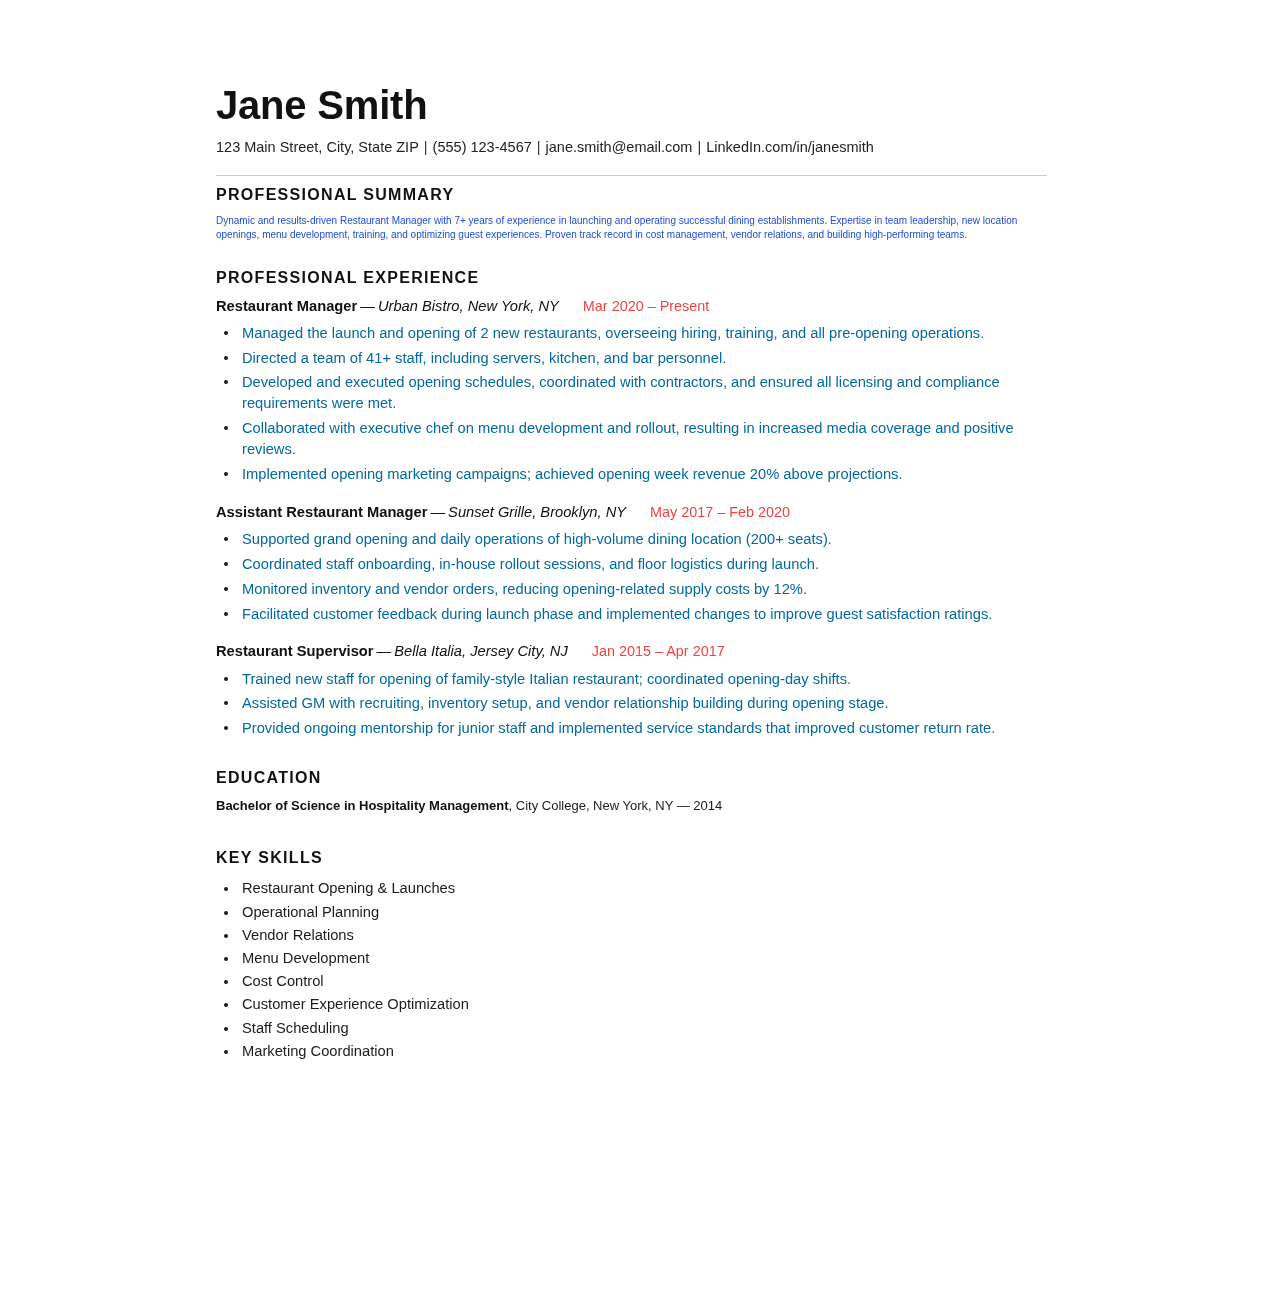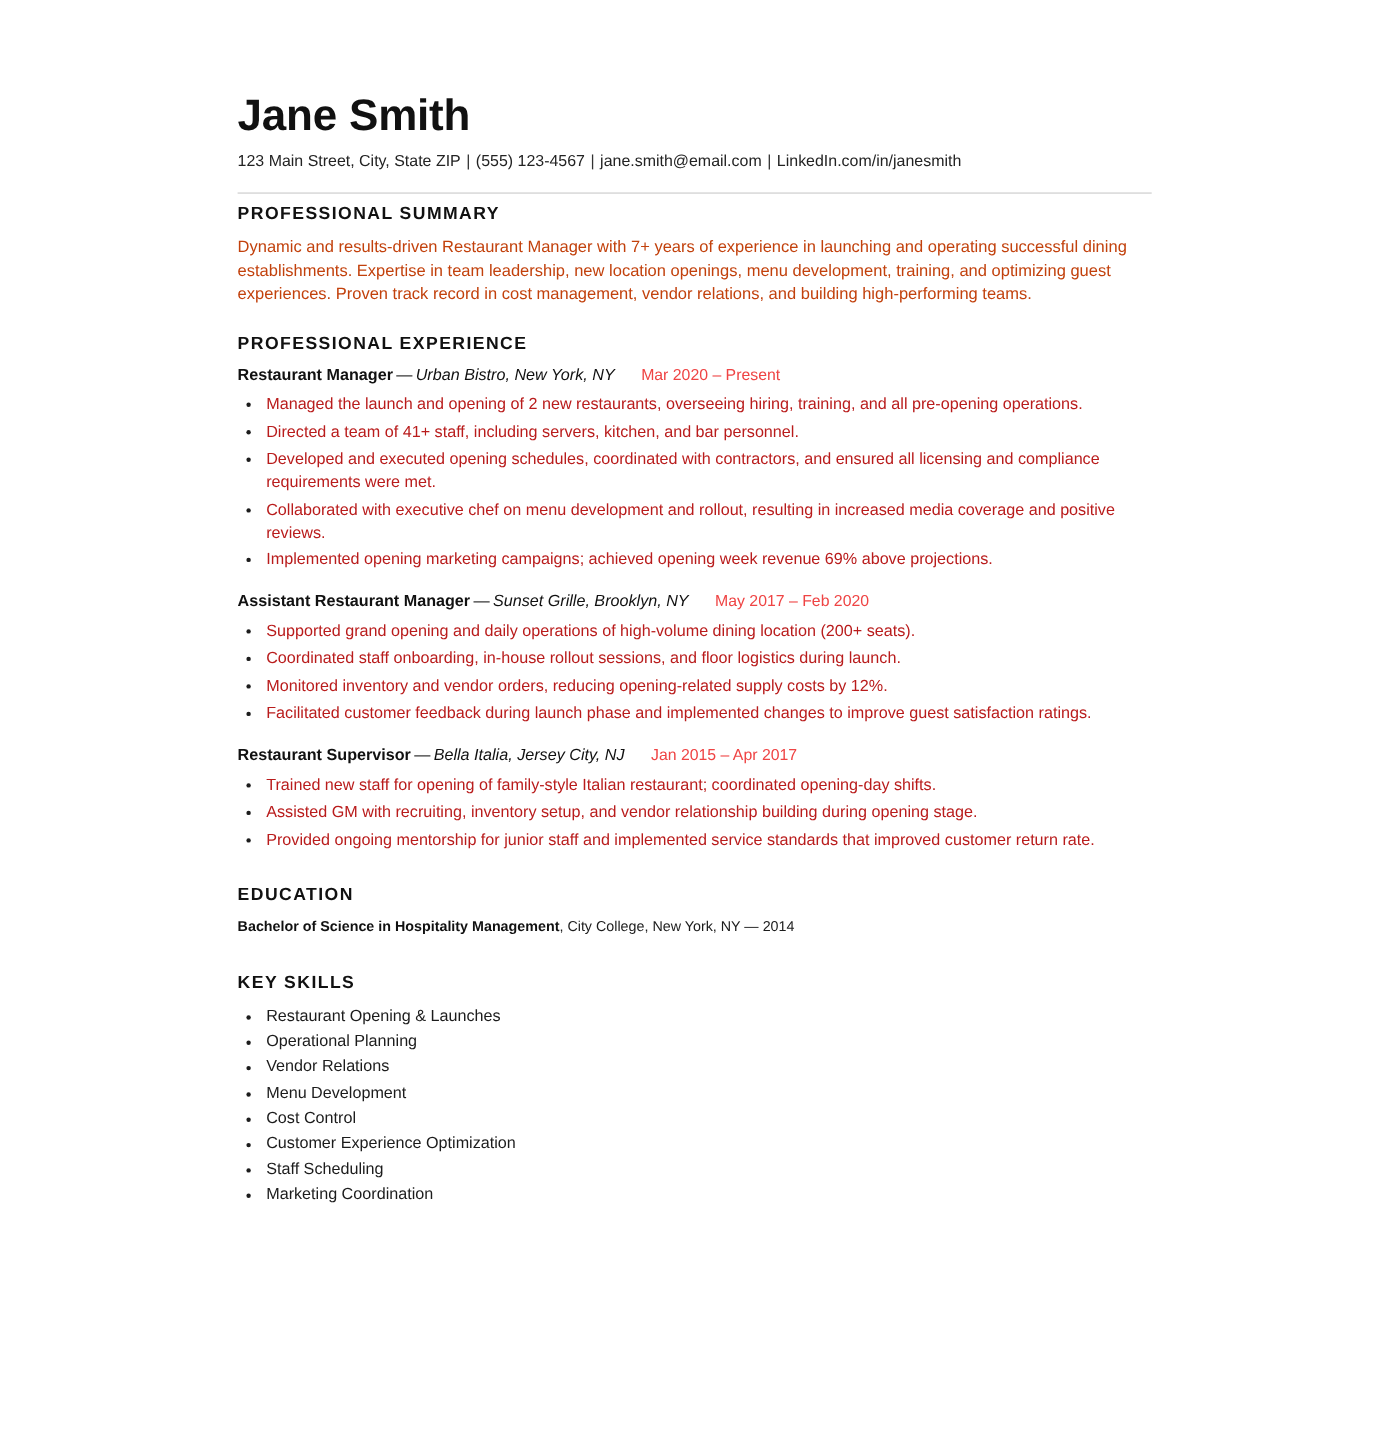"Dynamic and results-driven Restaurant" .summary-text { color: #c2410c -> #1d4ed8; font-size: 15px -> 10px }
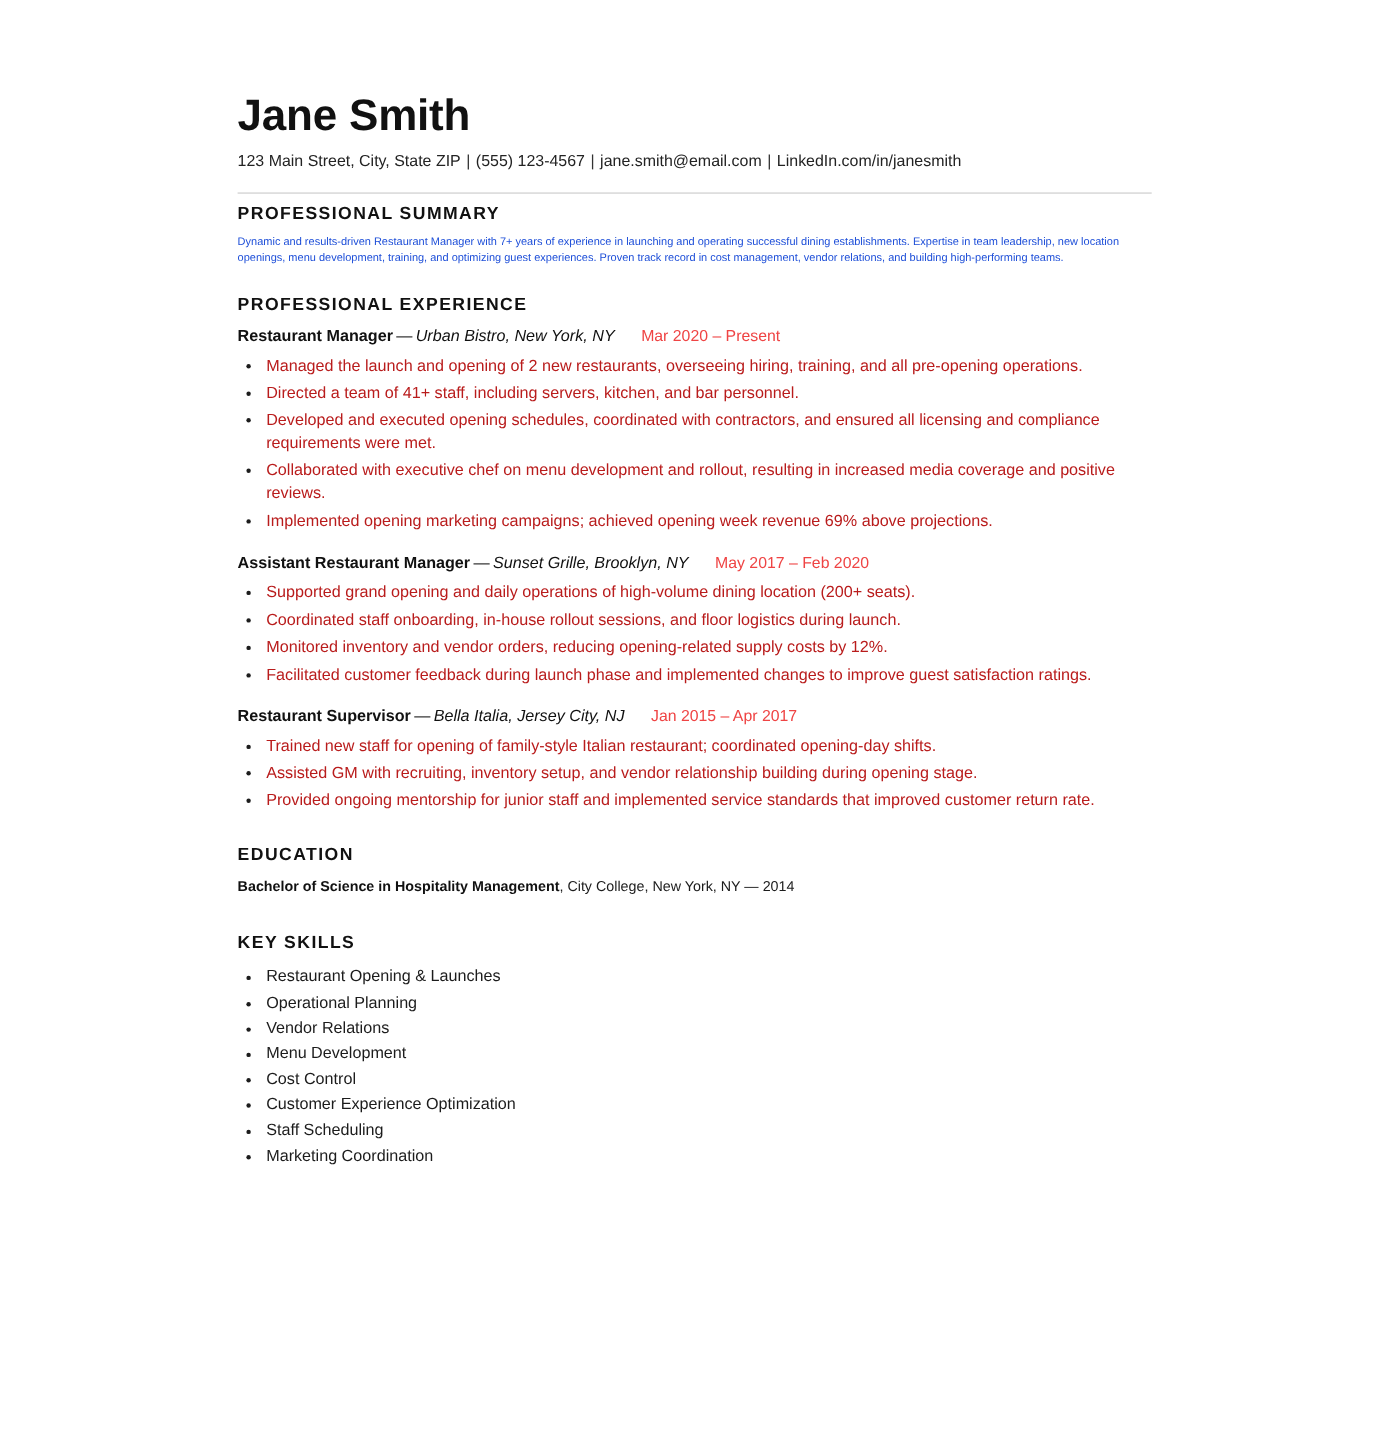"Managed the launch and opening" ul.bullets li { color: #b91c1c -> #0369a1 }
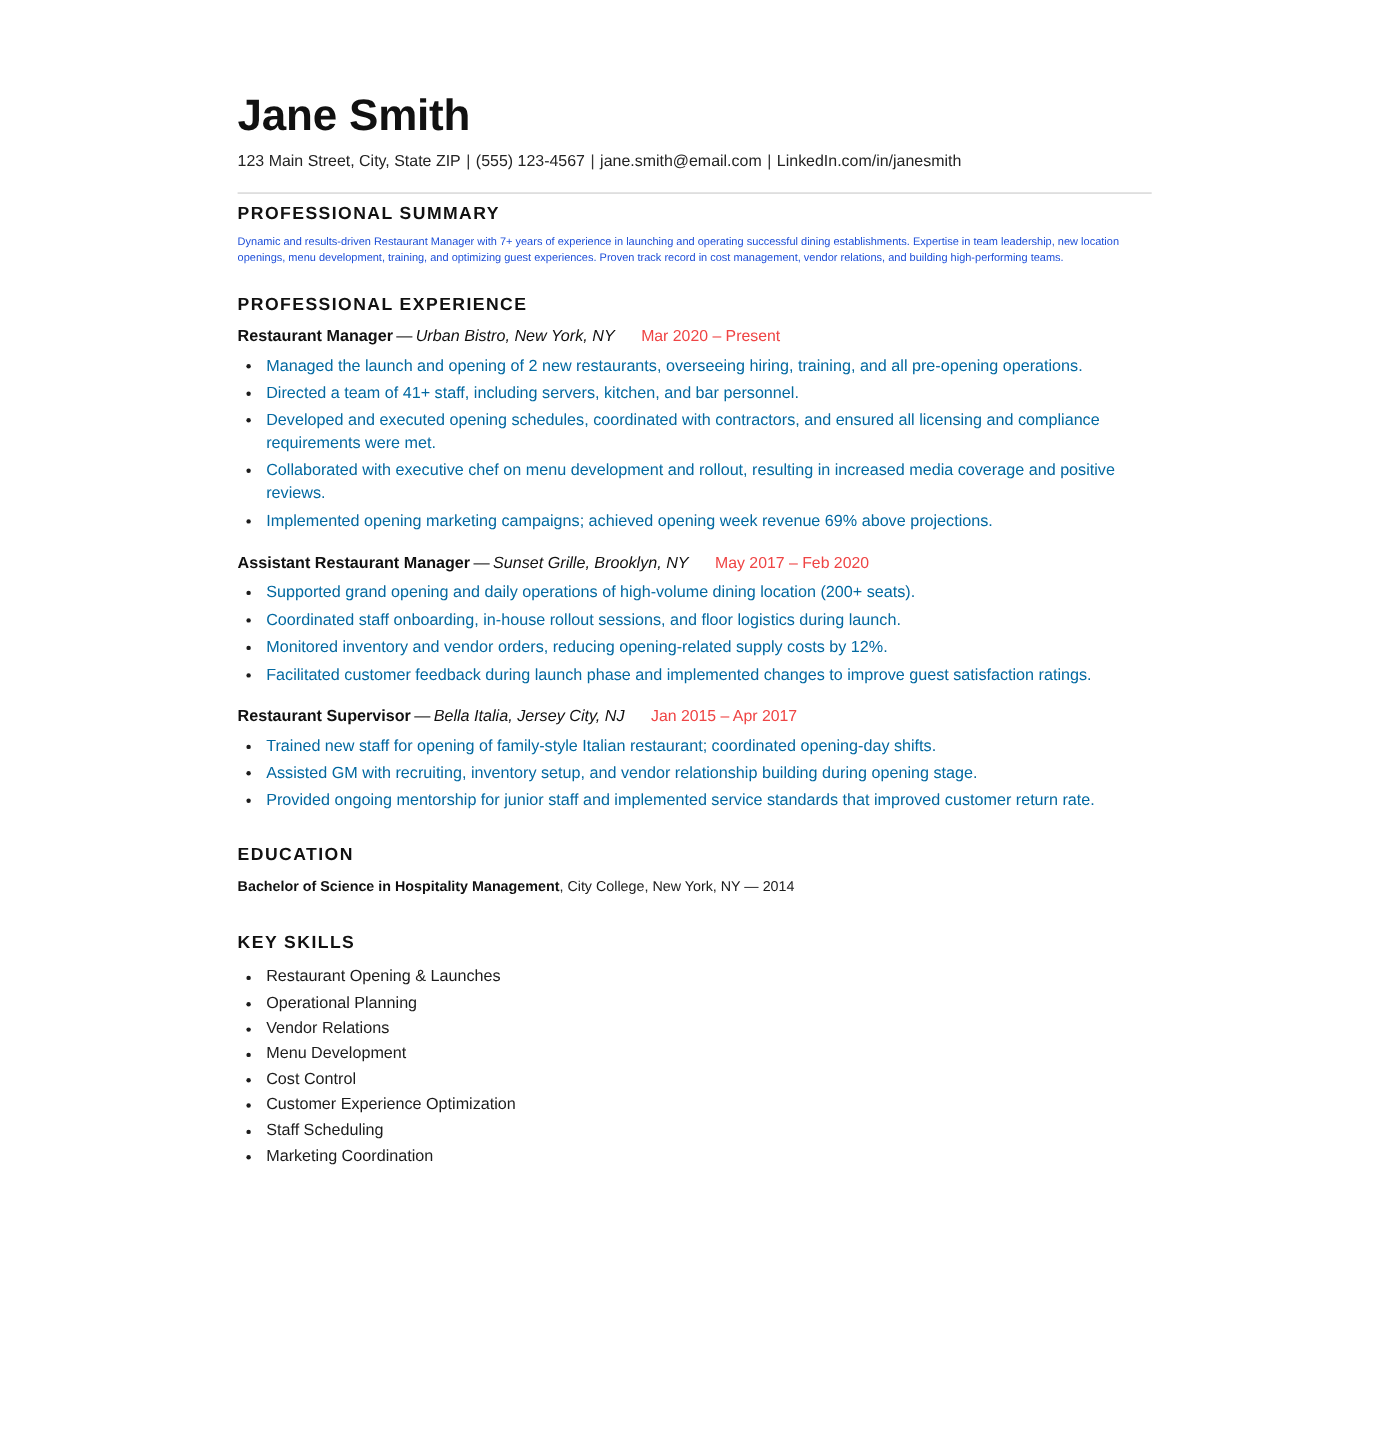"Implemented opening marketing campaigns;" li { text: 69% -> 20% }
